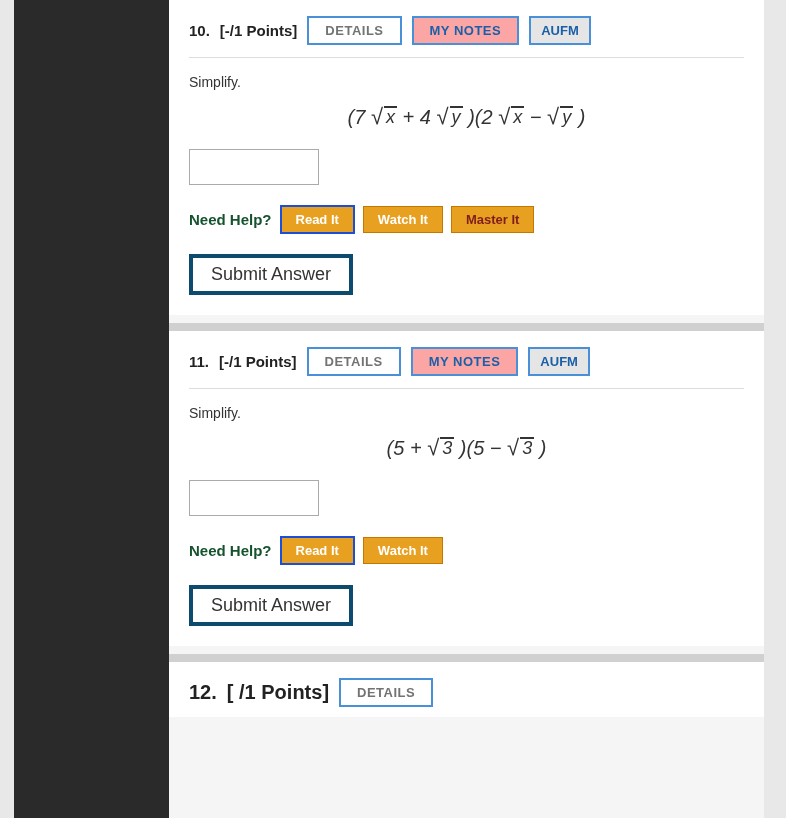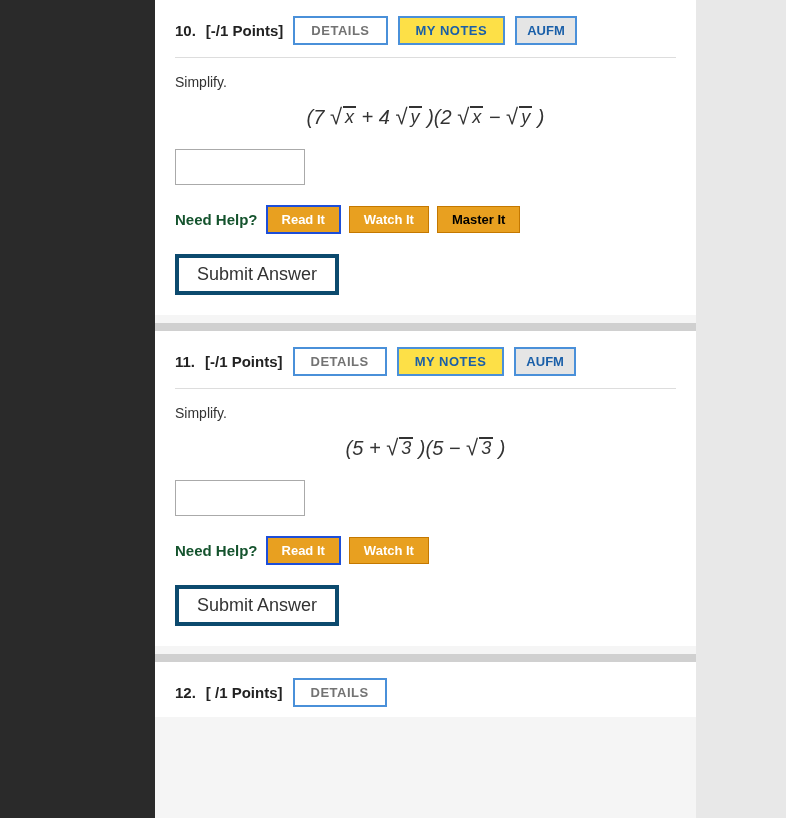"10." .page-wrapper { margin-left: none -> 14px; width: 696px -> 750px }
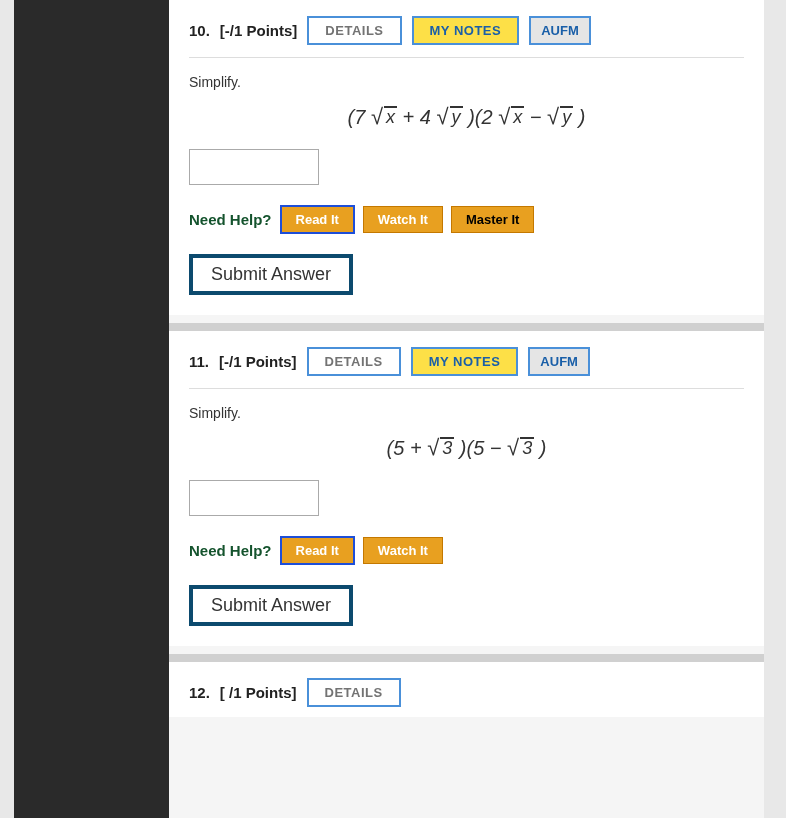"MY NOTES" .btn-my-notes { background: #fde047 -> #fca5a5 }
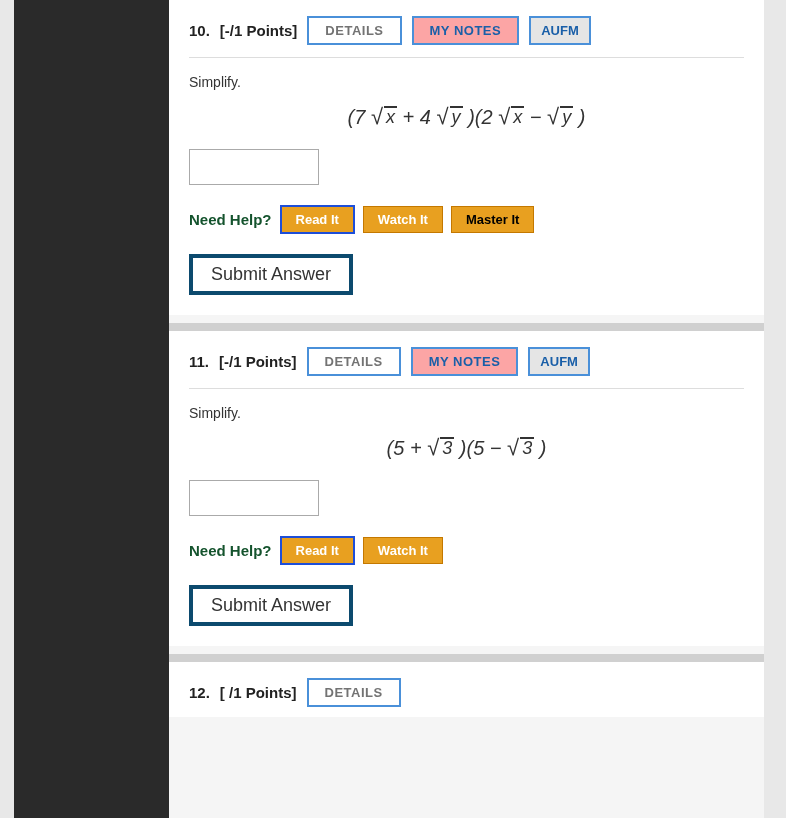"Master It" .btn-master-it { color: #000000 -> #7f1d1d }
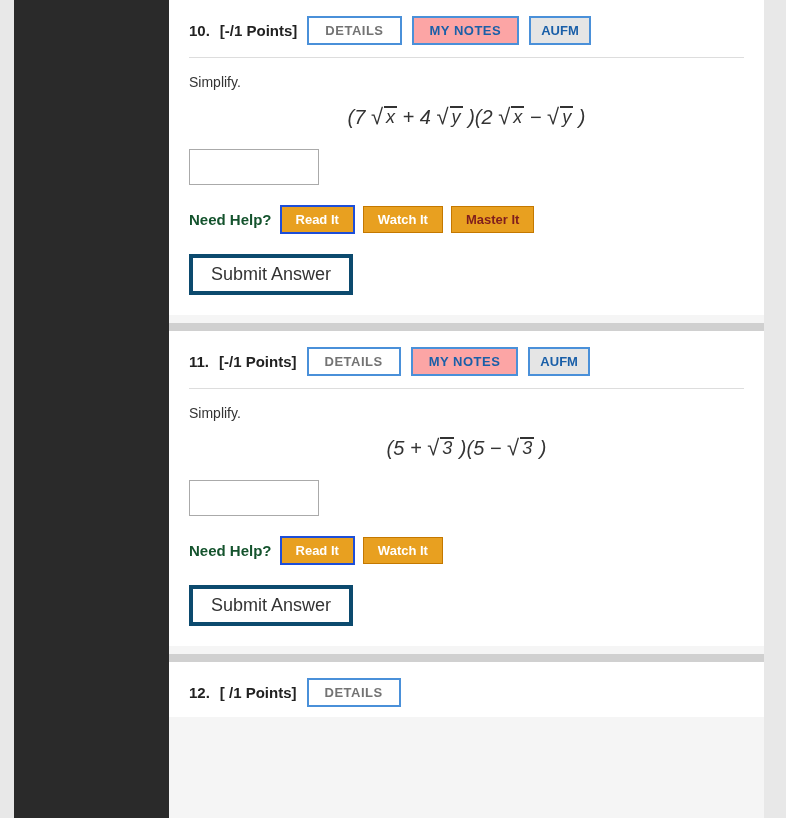"12." .bottom-number { font-size: 15px -> 20px }
